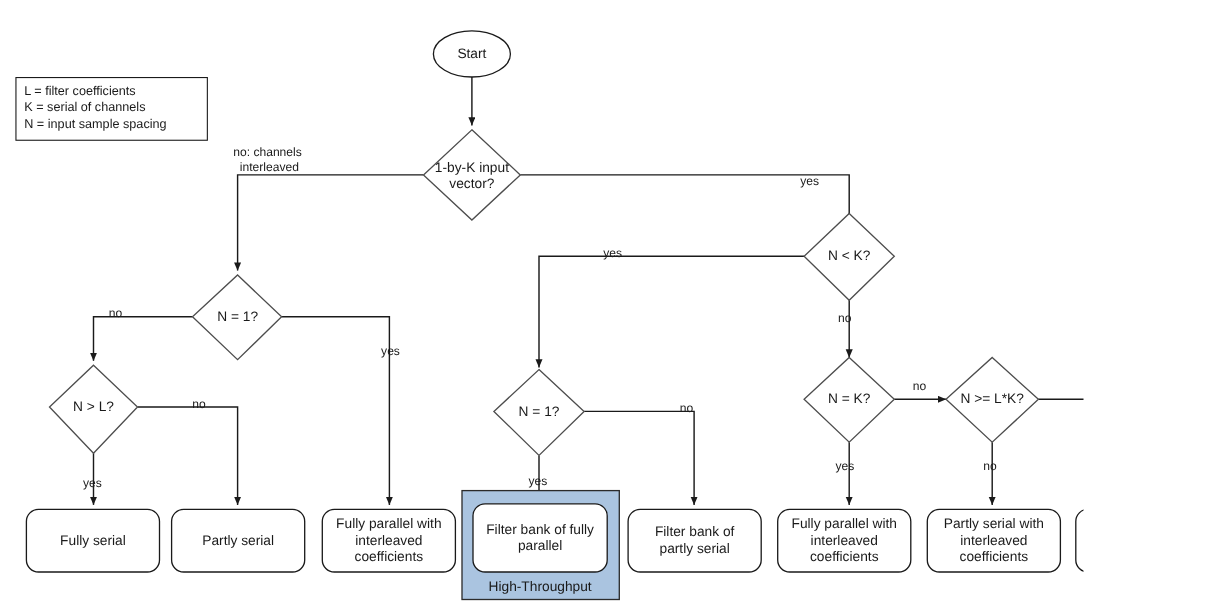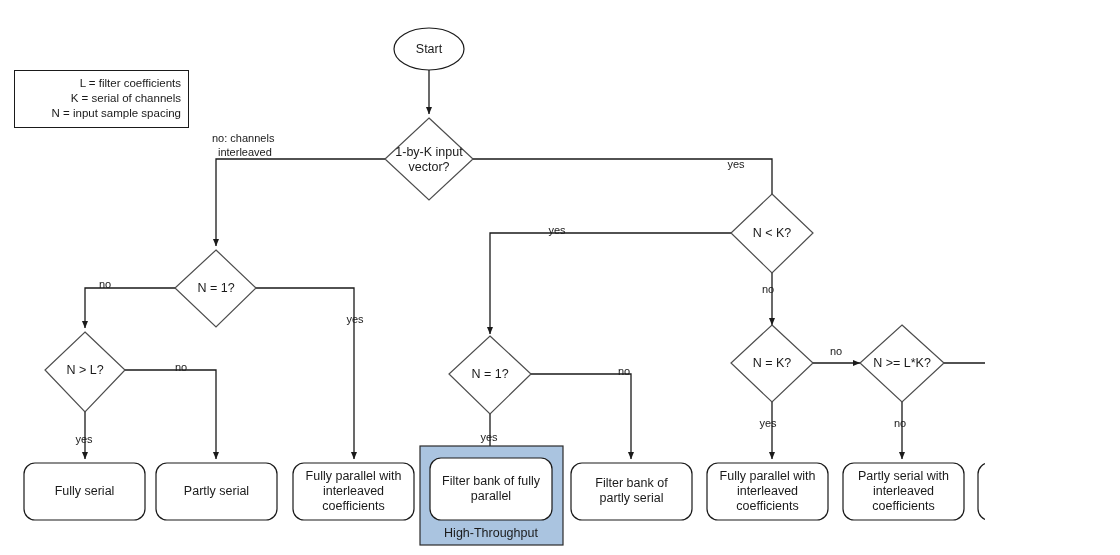"L = filter coefficients" .legend-line { text-align: right -> none }
